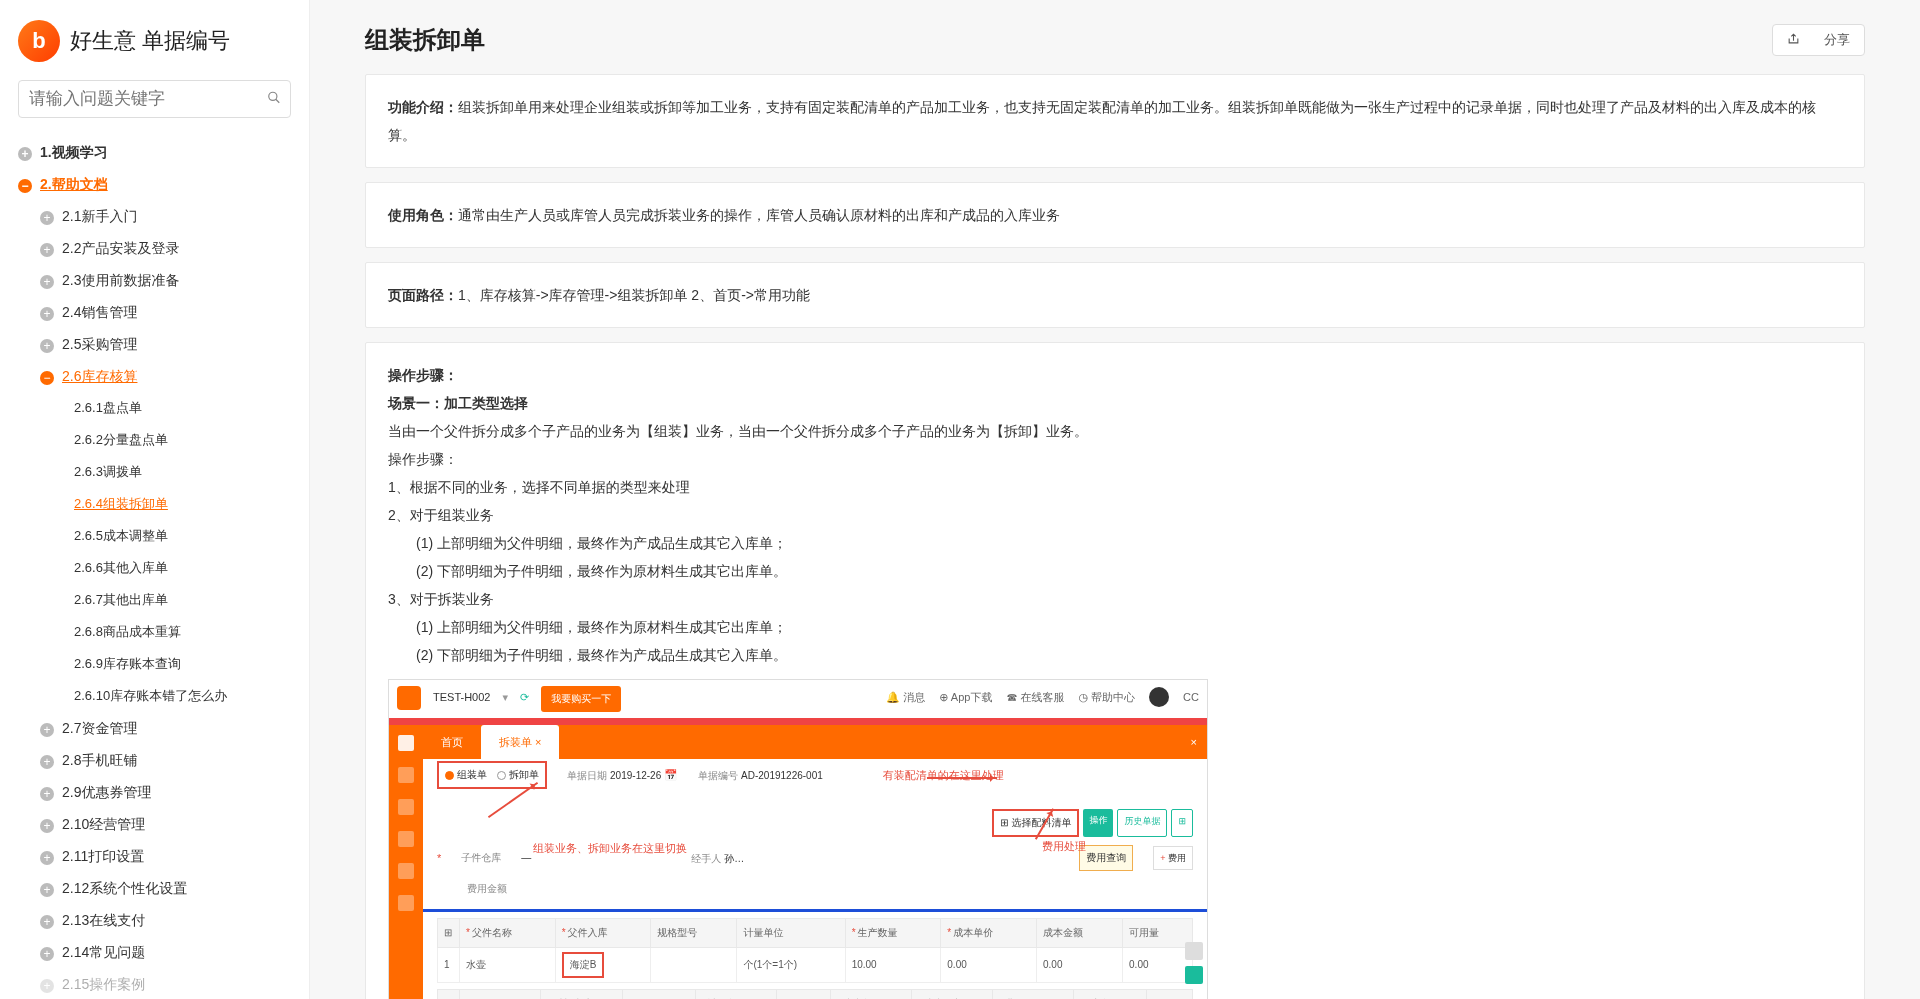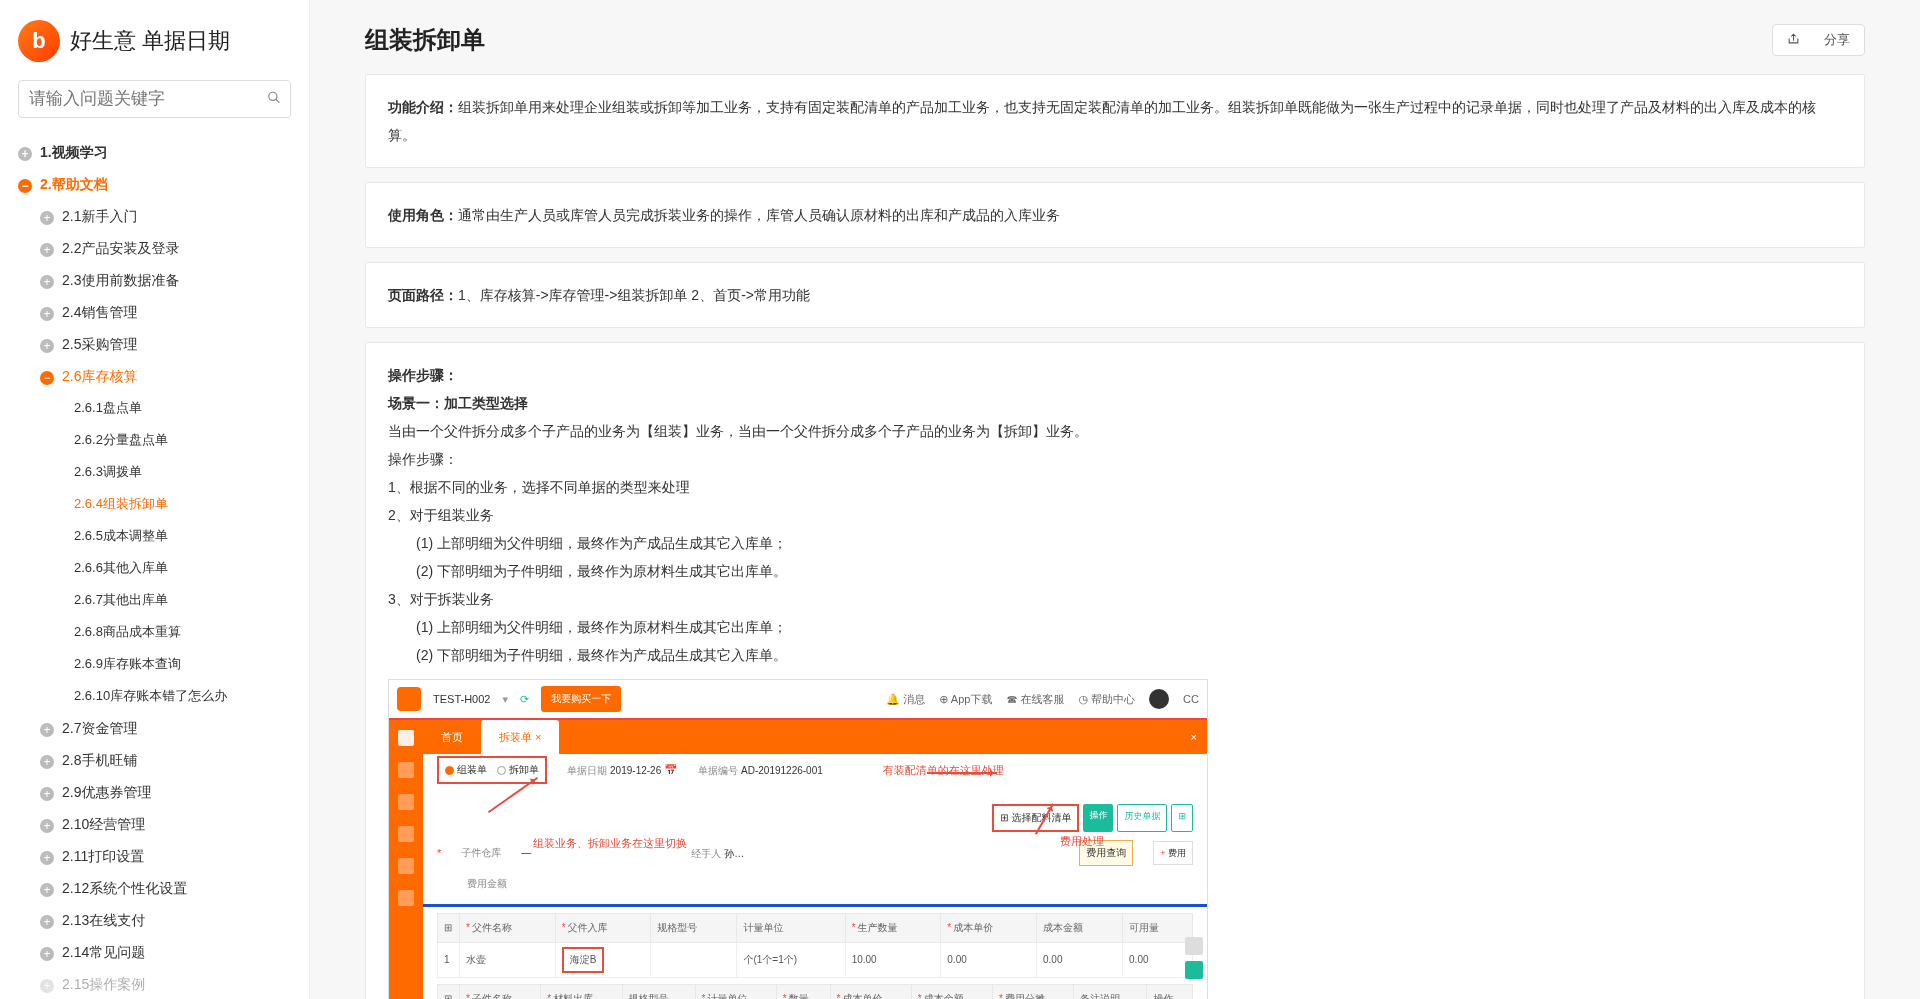"好生意 单据日期" div.brand { text: 日期 -> 编号 }
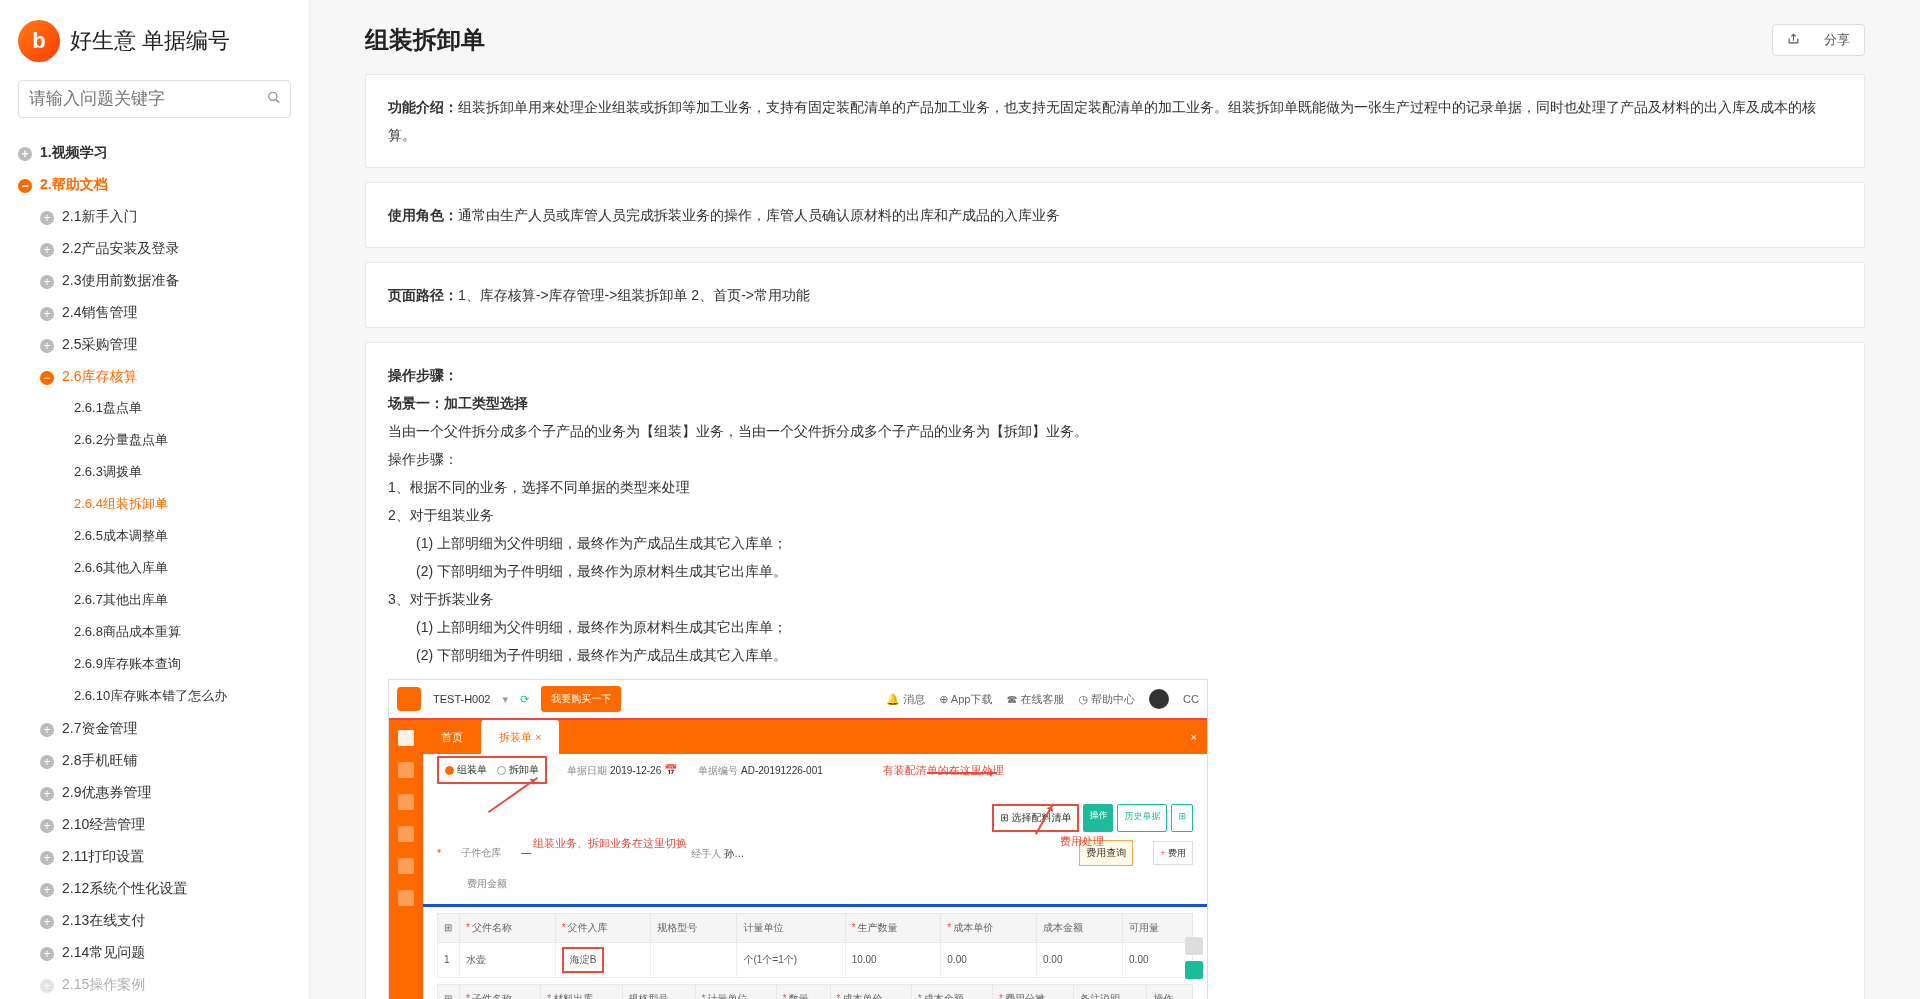"− 2.帮助文档" .nav .active { text-decoration: none -> underline }
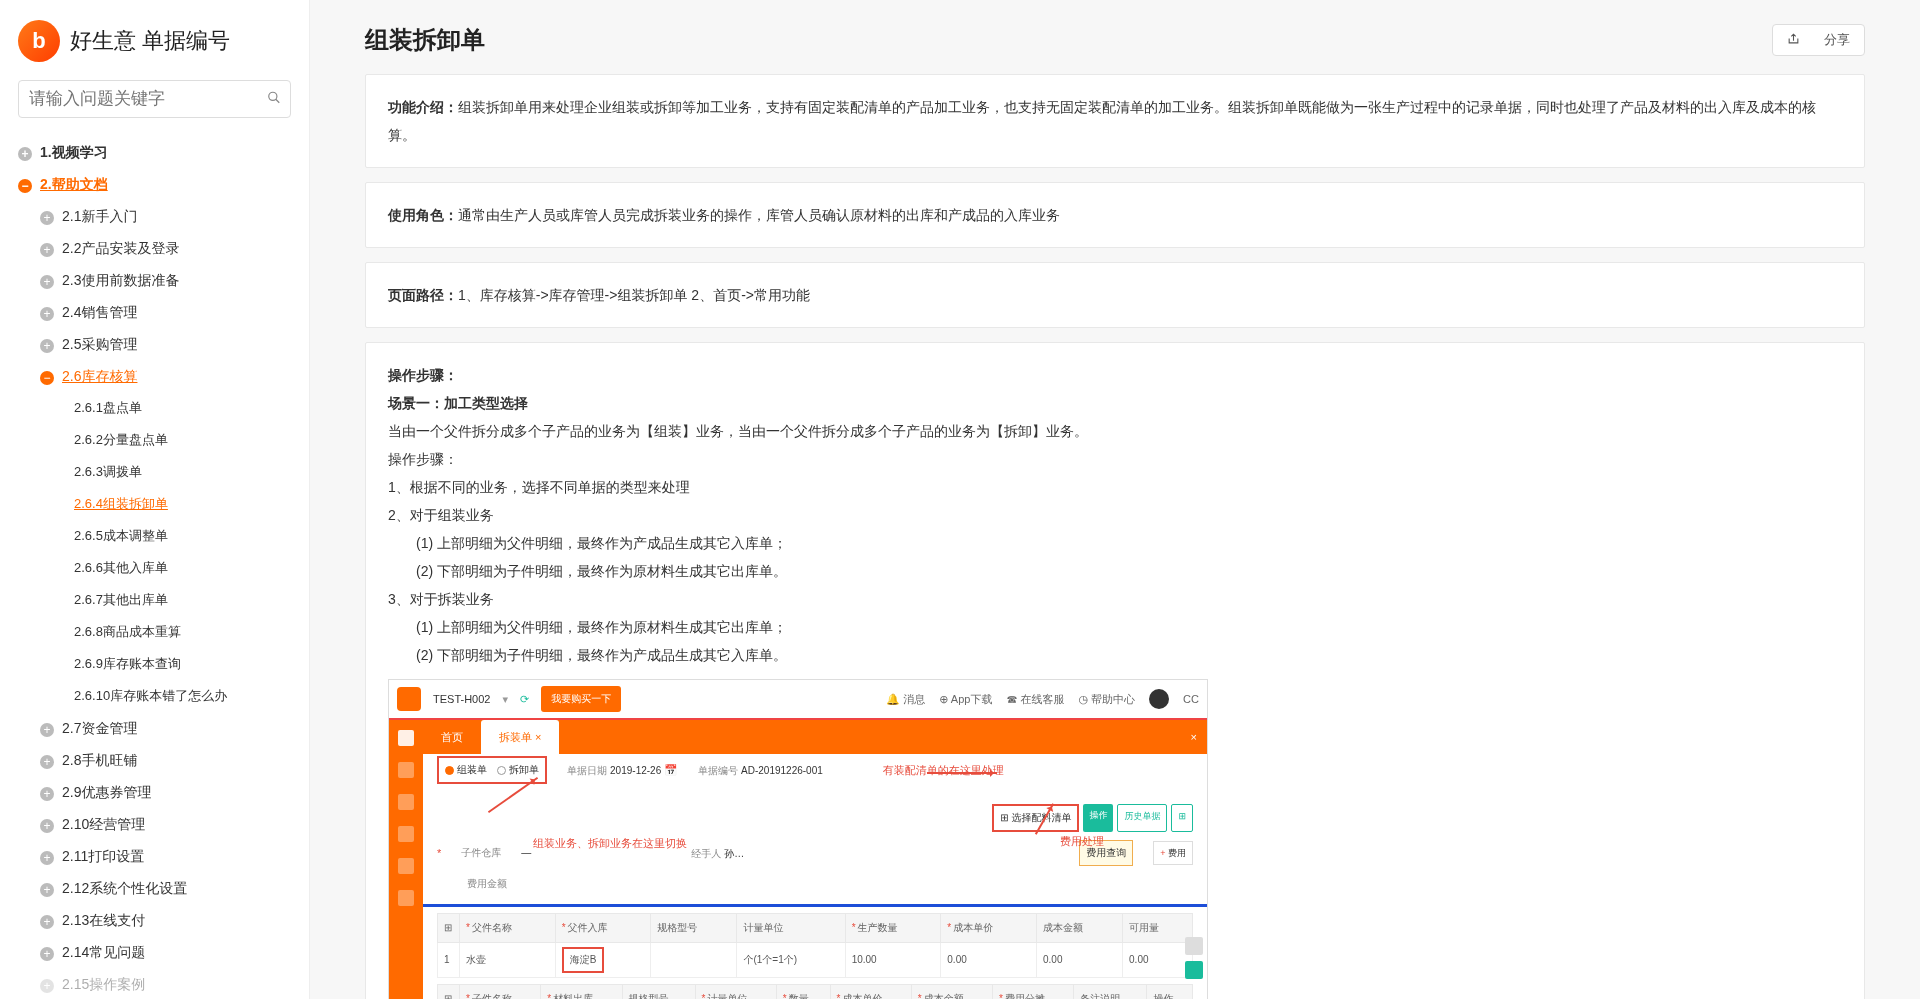"TEST-H002" .ss-top { align-items: center -> flex-start; border-bottom: 2px solid #ef4444 -> 7px solid #ef4444 }
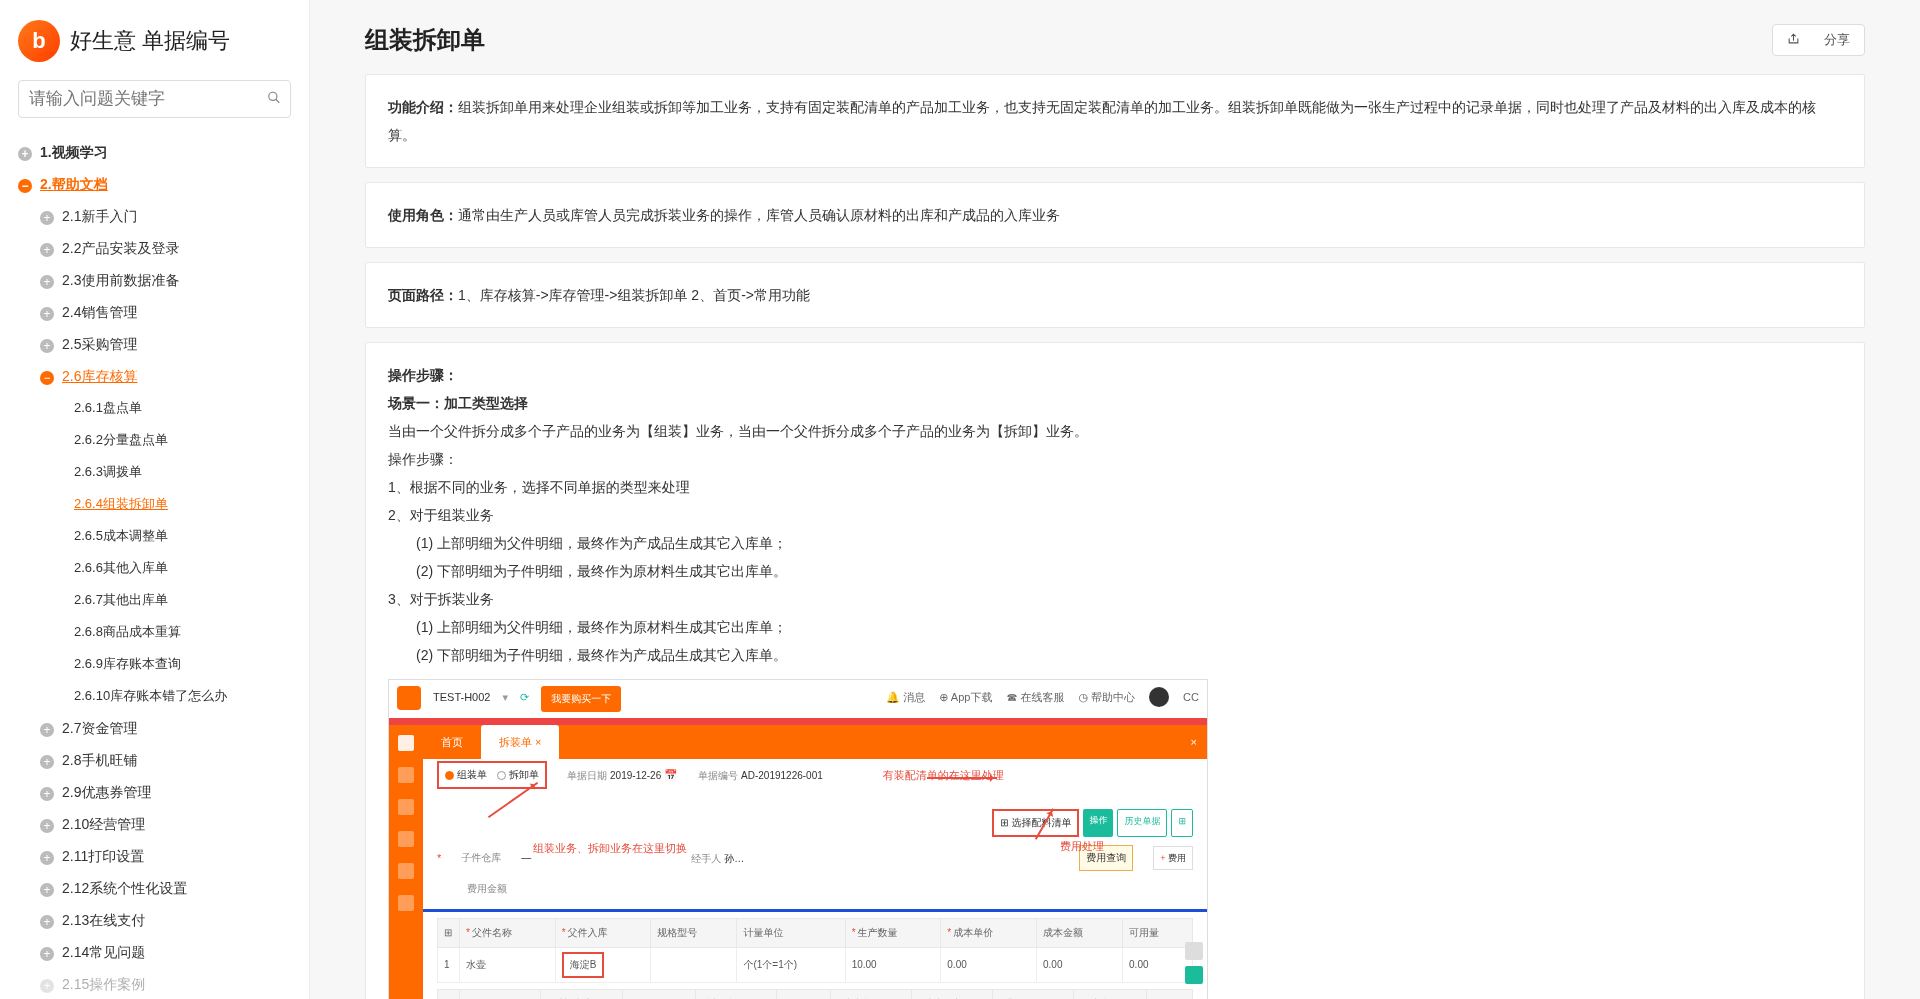"费用处理" span.ss-anno { right: 103px -> 121px }
